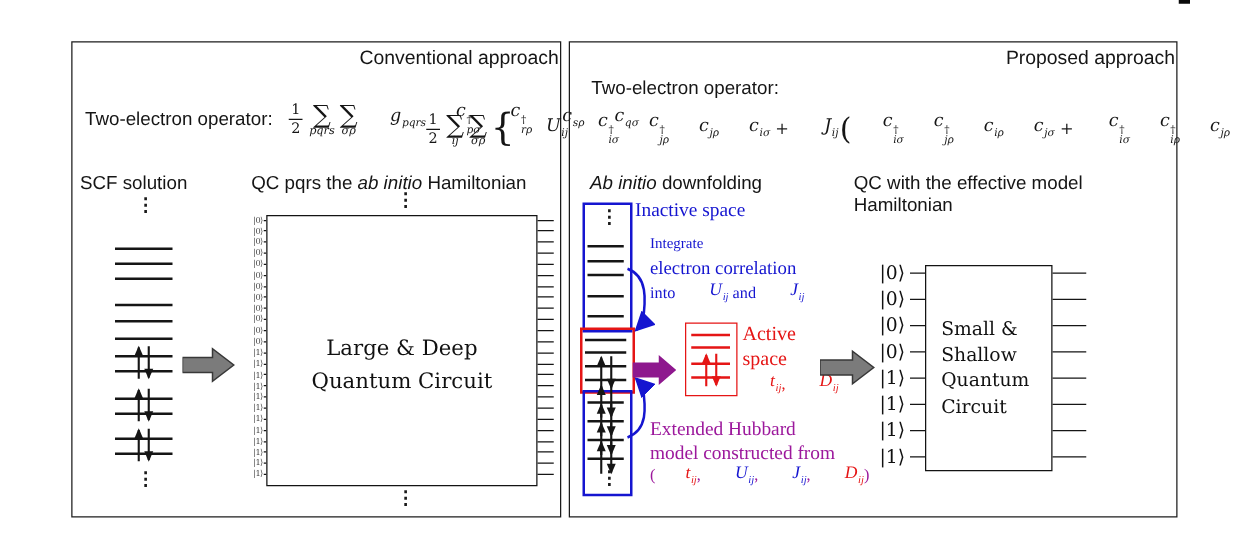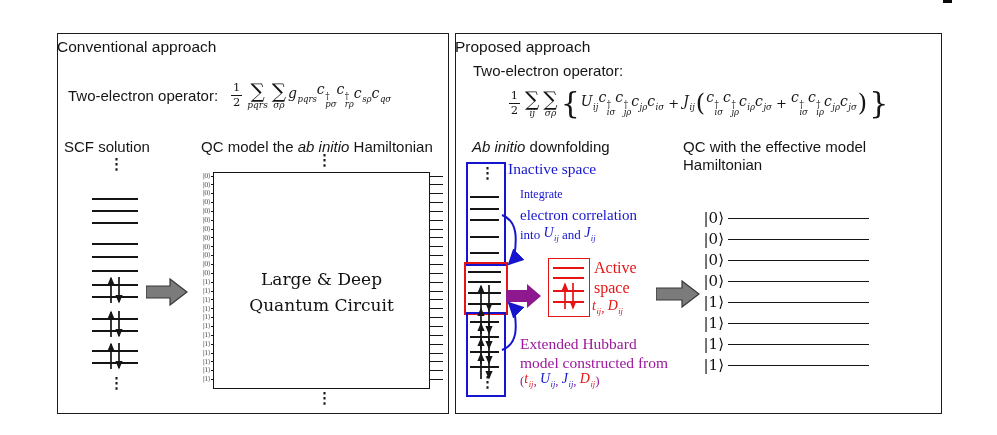"Conventional approach" .ctr { text-align: left -> right }
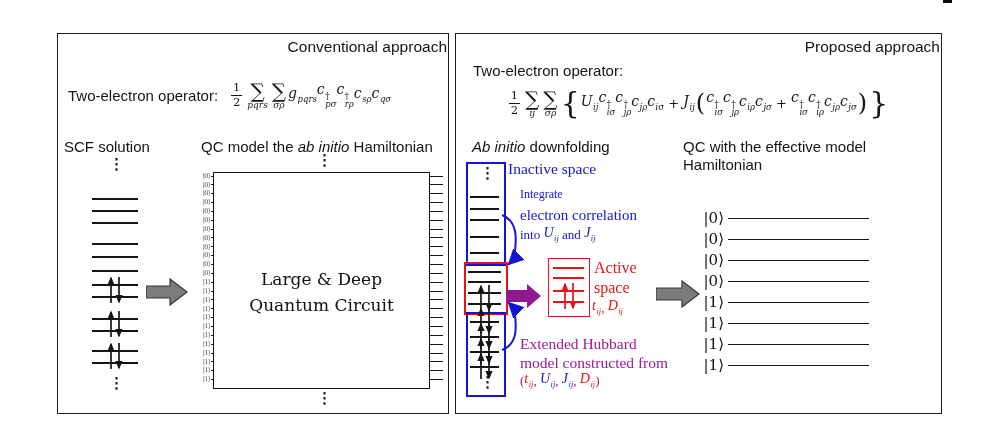"gpqrs" .mi { margin-left: none -> 24px }
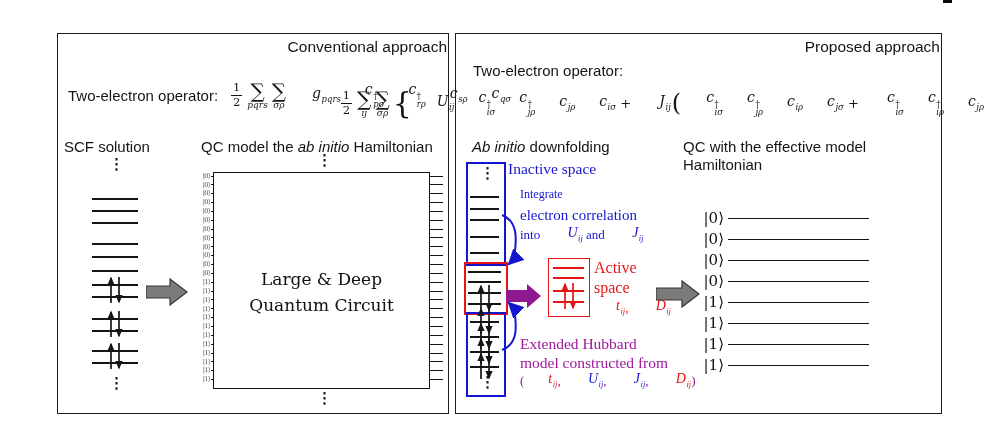"QC model the" span { text: model -> pqrs }
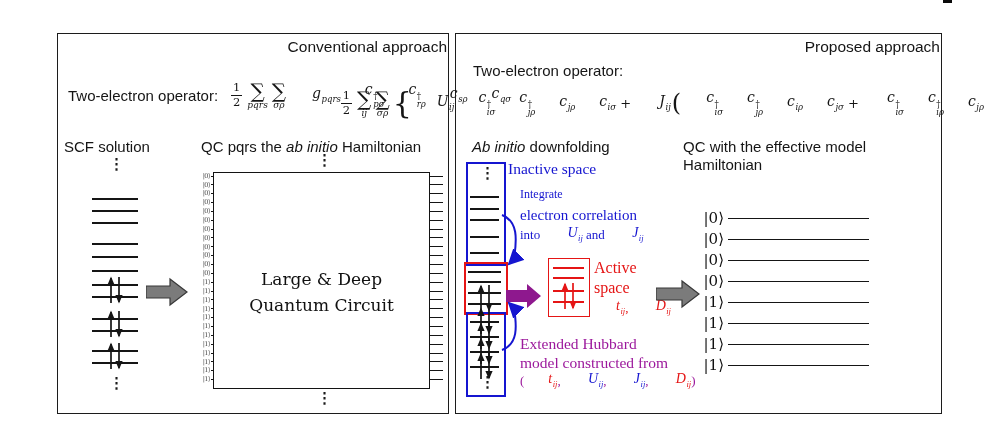"Small &" div.cbox { html: none -> <div> <div> <div>Small &amp;</div> <div>Shallow</div> <div>Quantum</div> <div>Circuit</div> </div> </div> }
